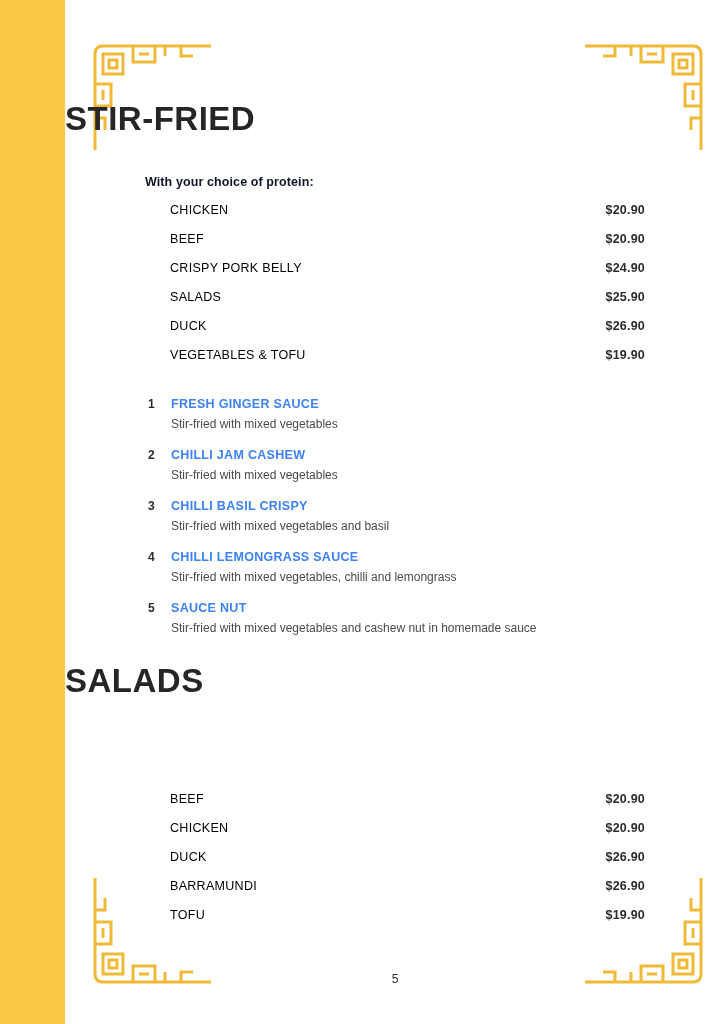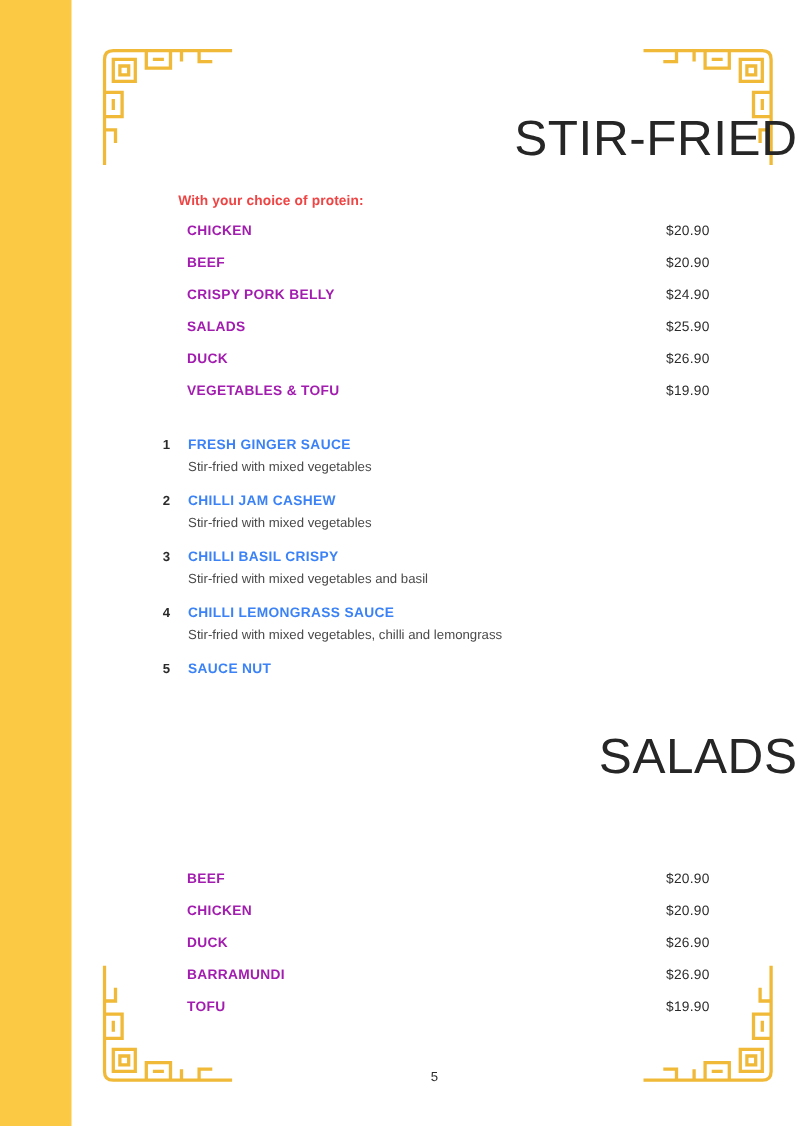"STIR-FRIED" .section-title { font-size: 45px -> 33px; font-weight: normal -> bold; text-align: right -> left }
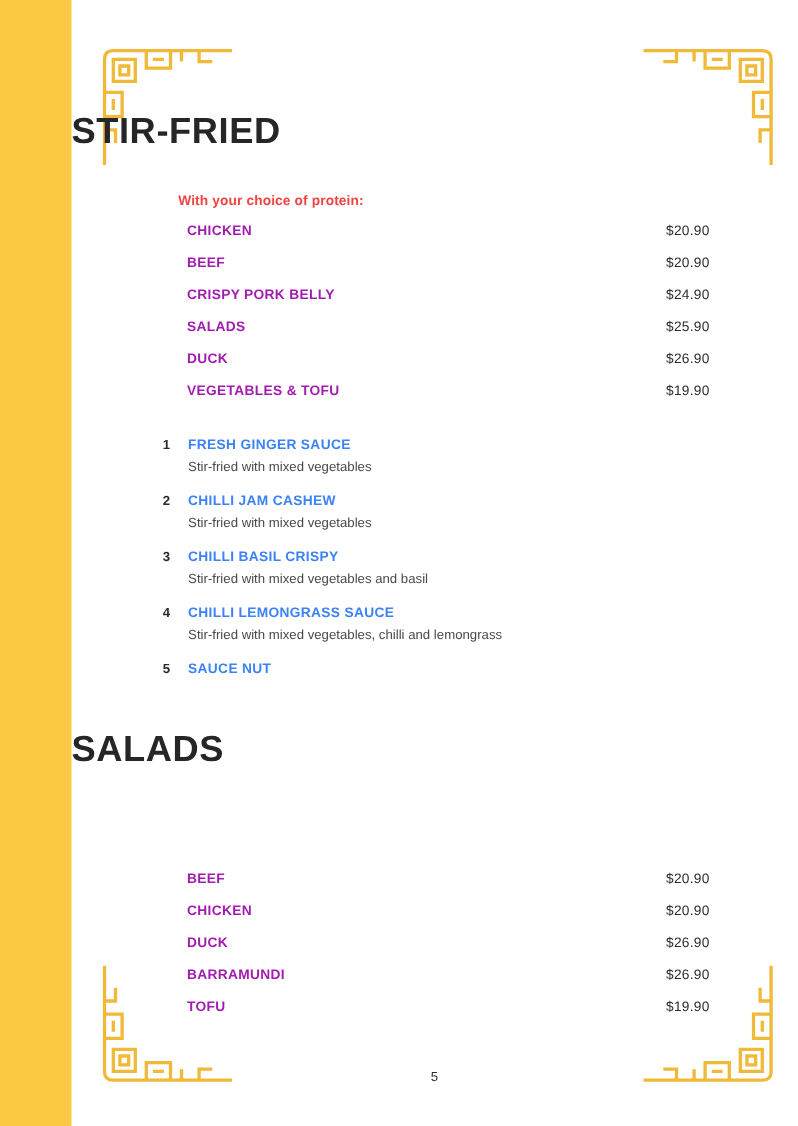"With your choice of protein:" .lead { color: #ef4444 -> #0f172a; left: 97px -> 80px }
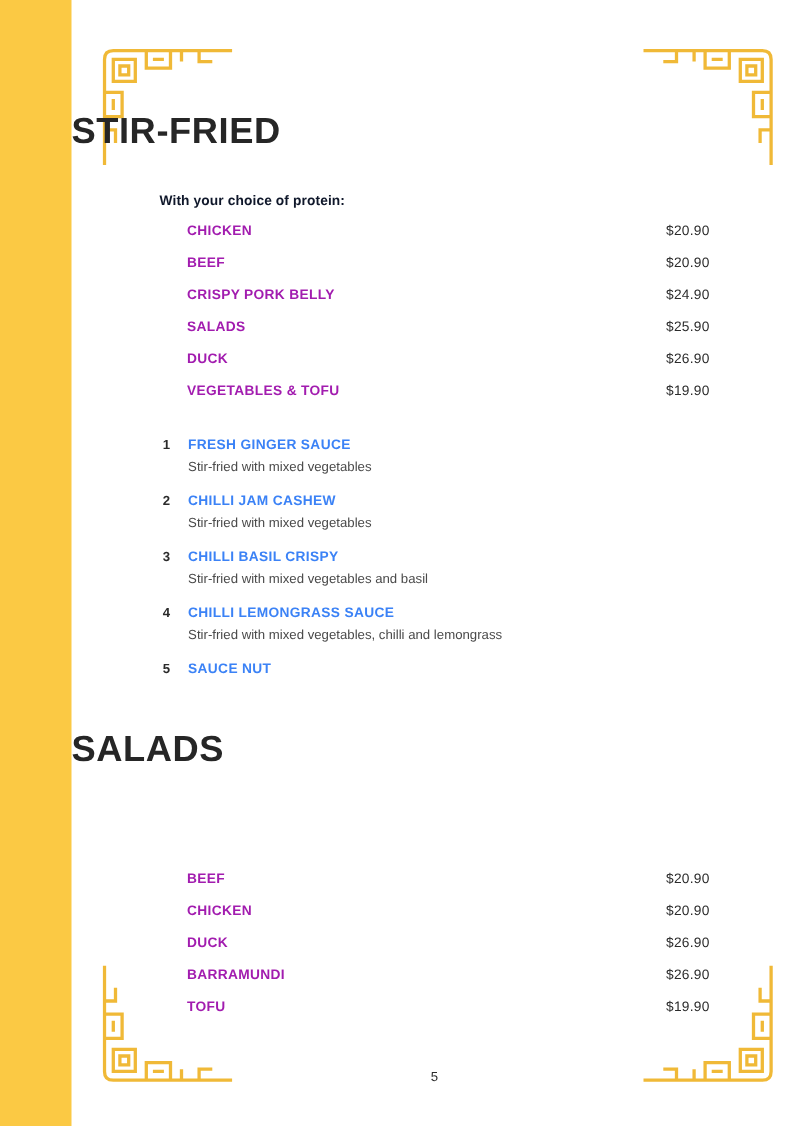"CHICKEN" .price-name { color: #a21caf -> #000000; font-weight: bold -> normal }
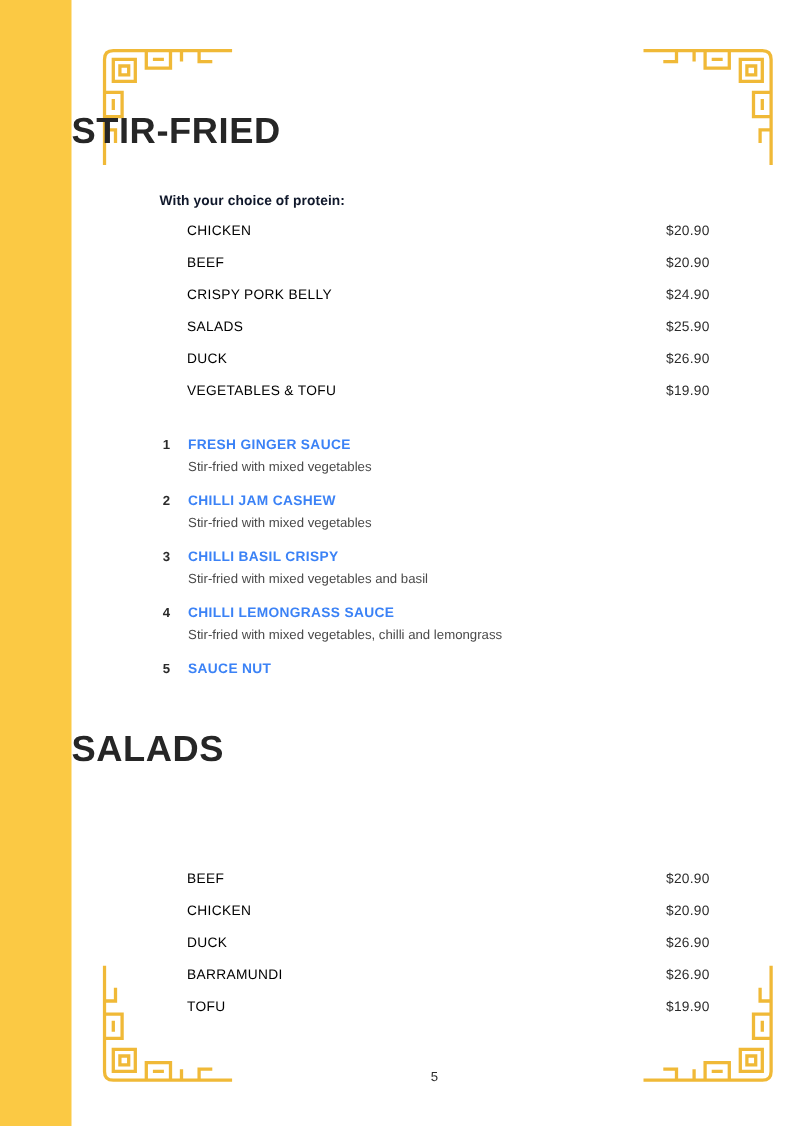"$20.90" .price-val { font-weight: normal -> bold }
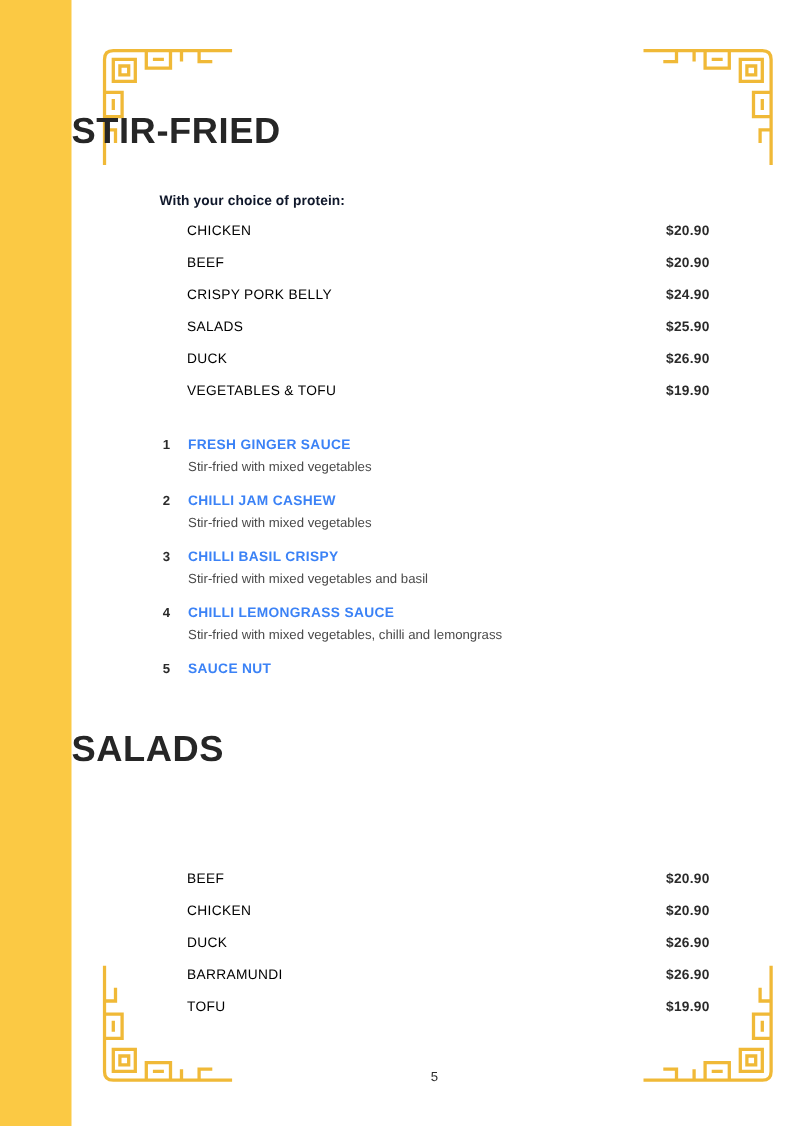"Stir-fried with mixed vegetables and cashew" div.dish-desc { html: none -> <div>Stir-fried with mixed vegetables and cashew nut in homemade sauce</div> }
